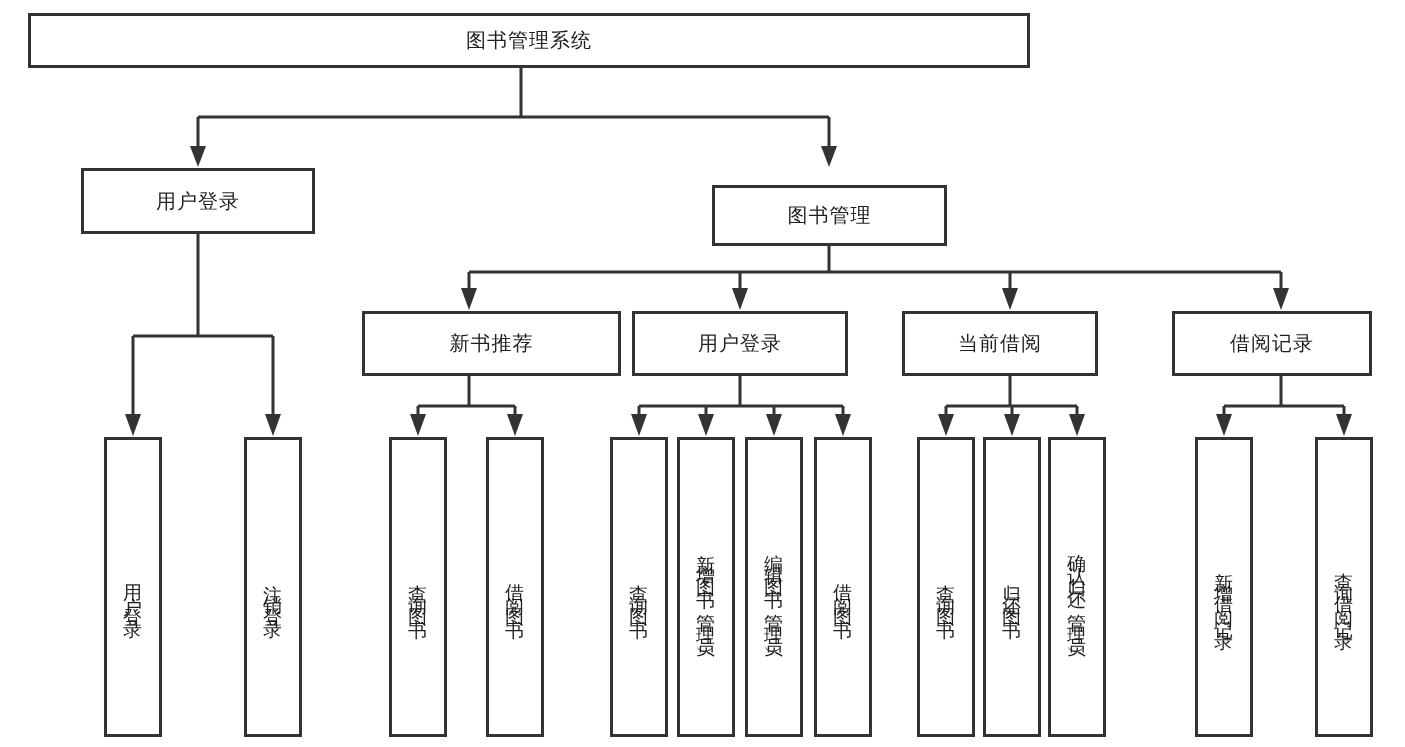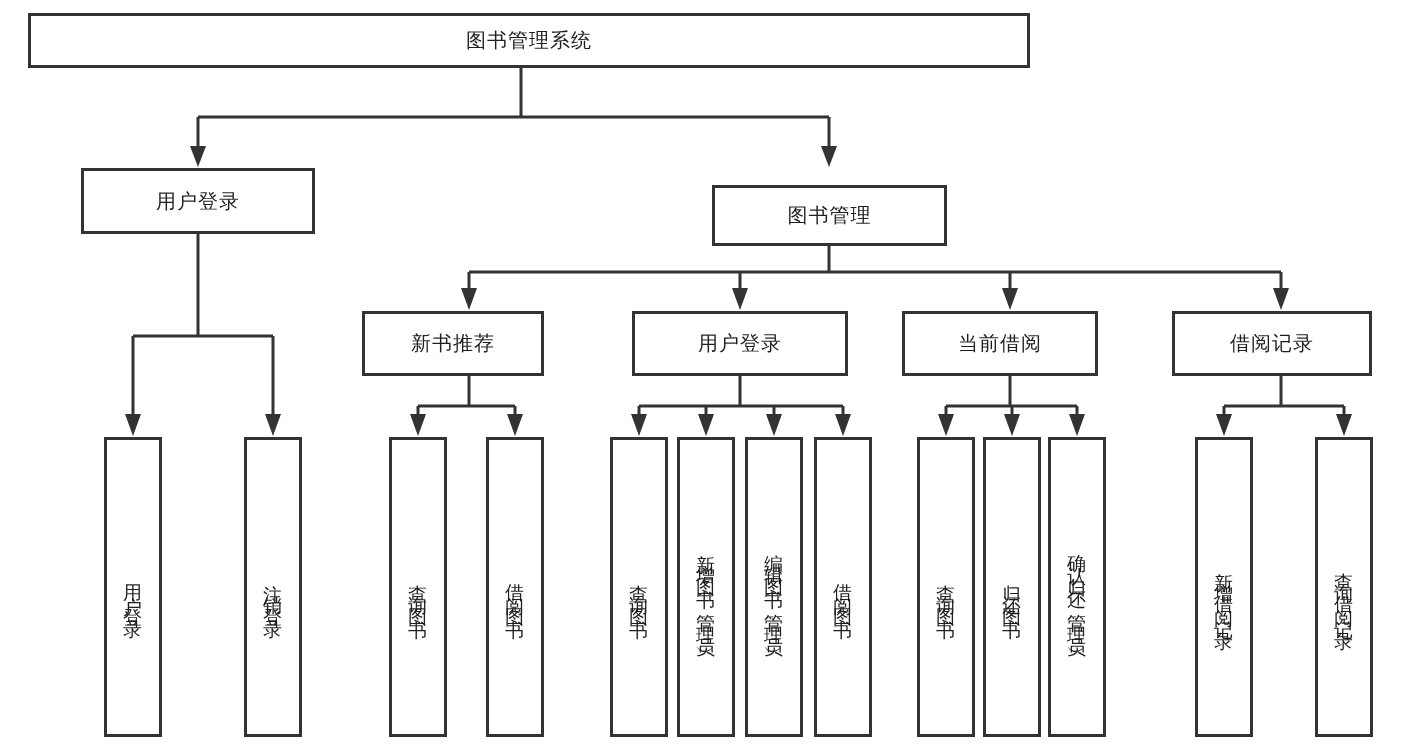"新书推荐" .lvl3-1 { width: 182px -> 259px }
